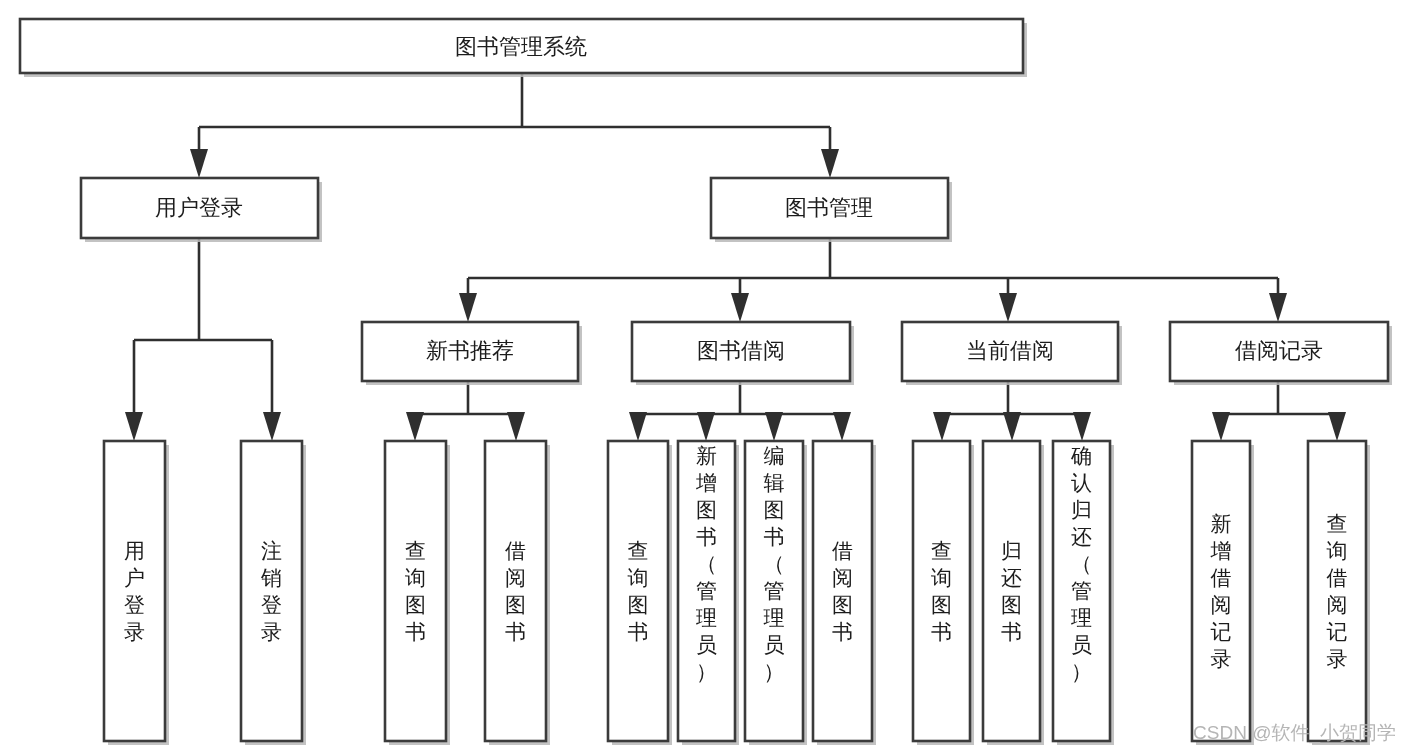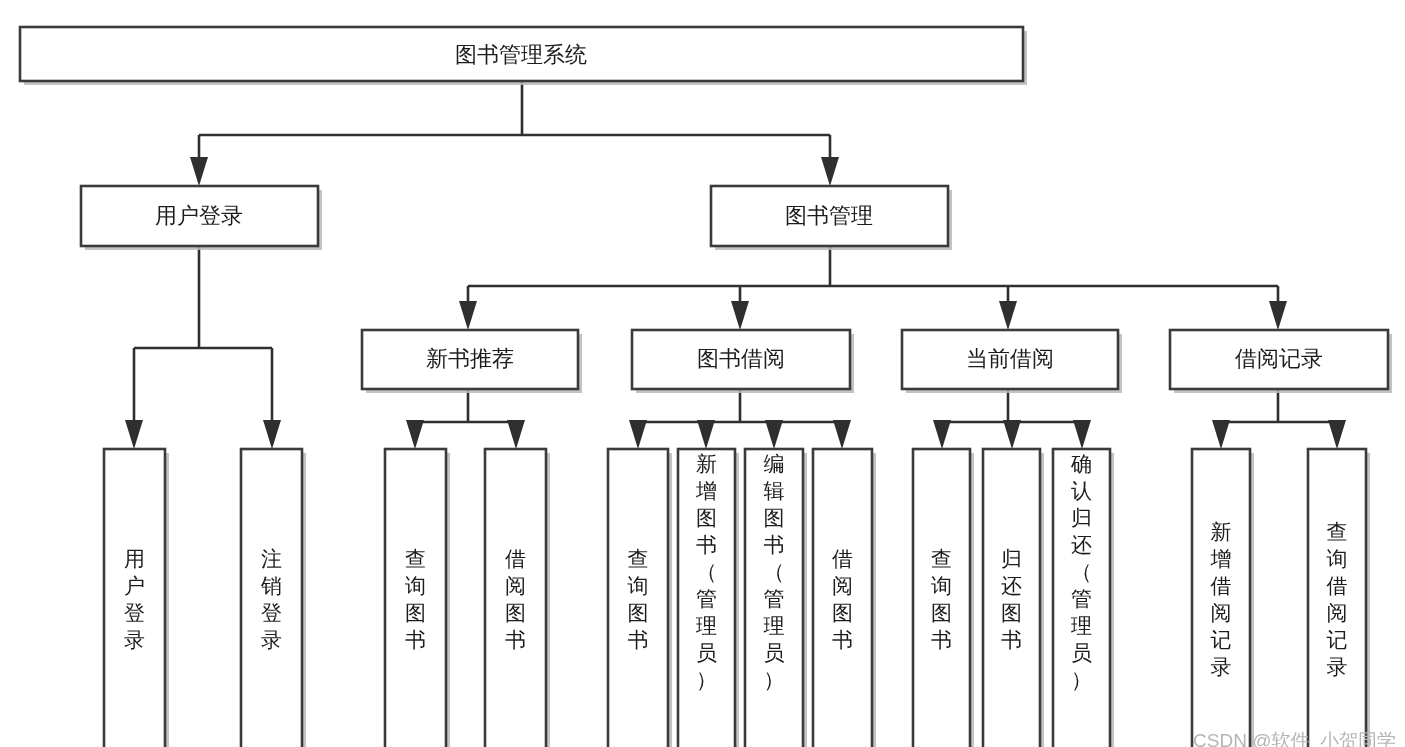"图书管理系统" #diagram-root { top: 14px -> 6px }
